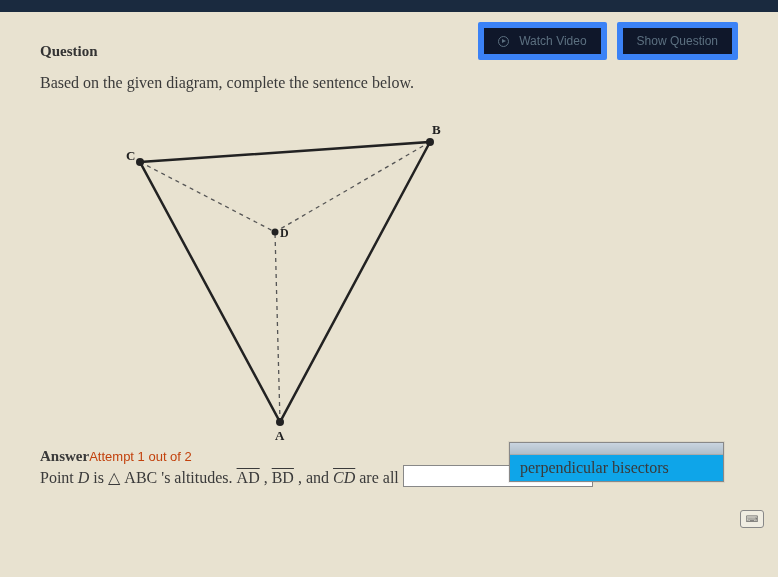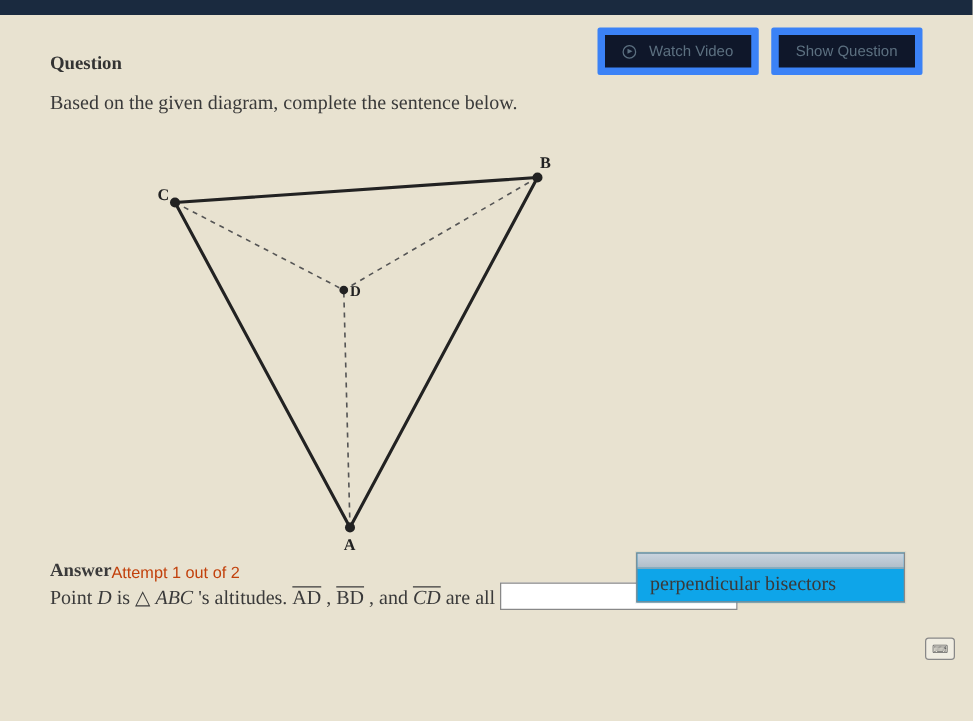"ABC" span { font-style: italic -> none }
